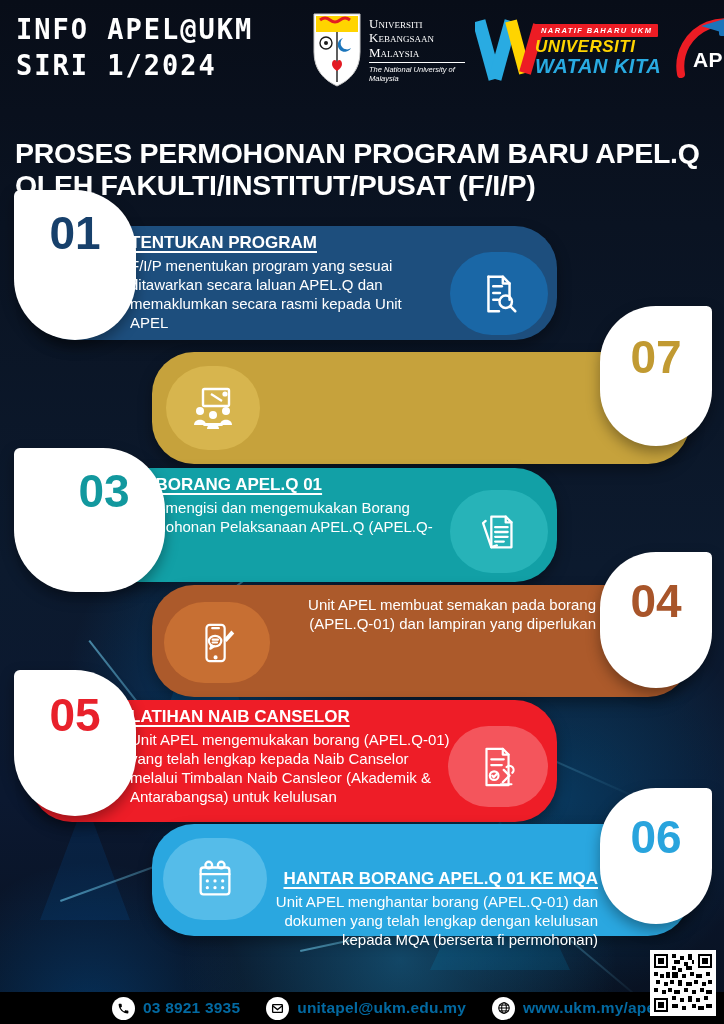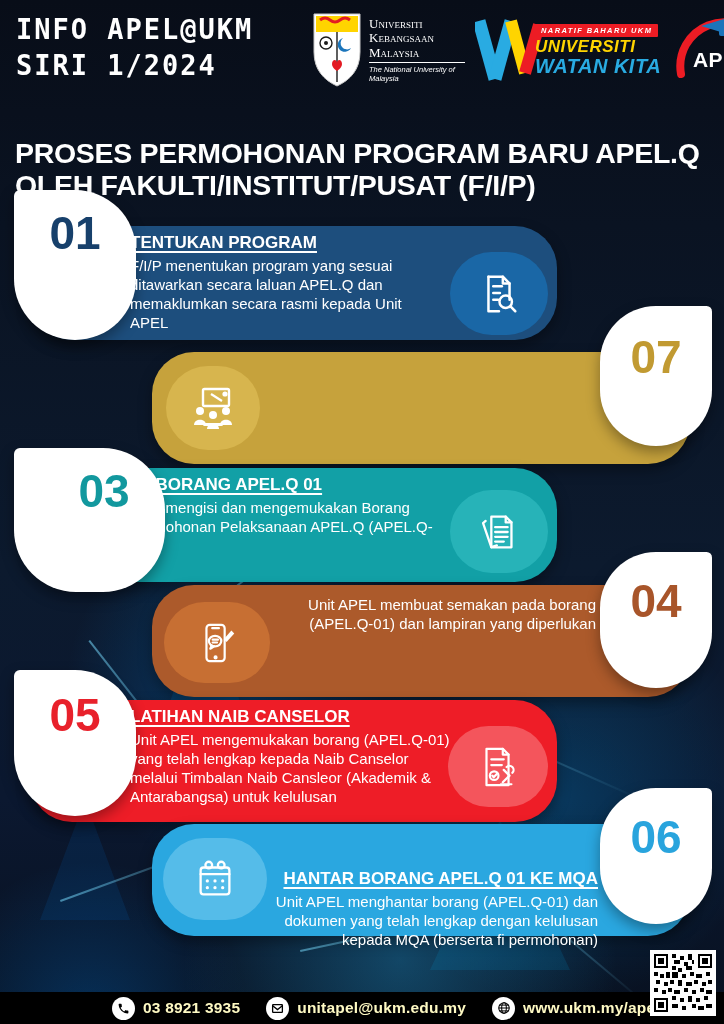"03 8921 3935" .f-label { color: #fef9c3 -> #0369a1 }
